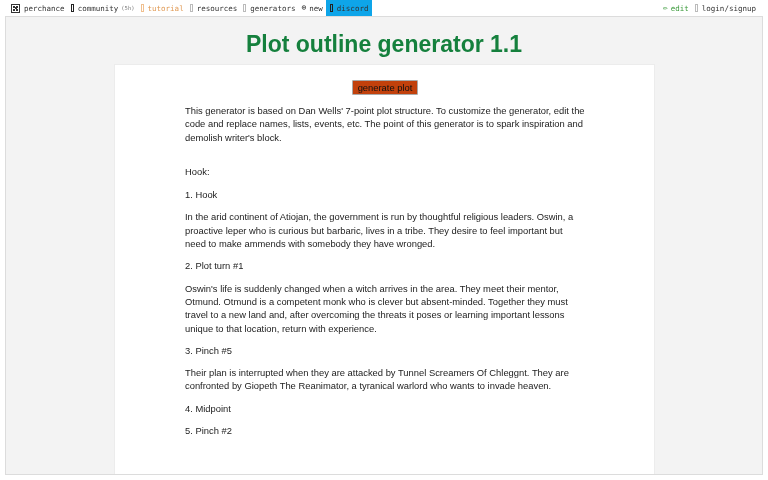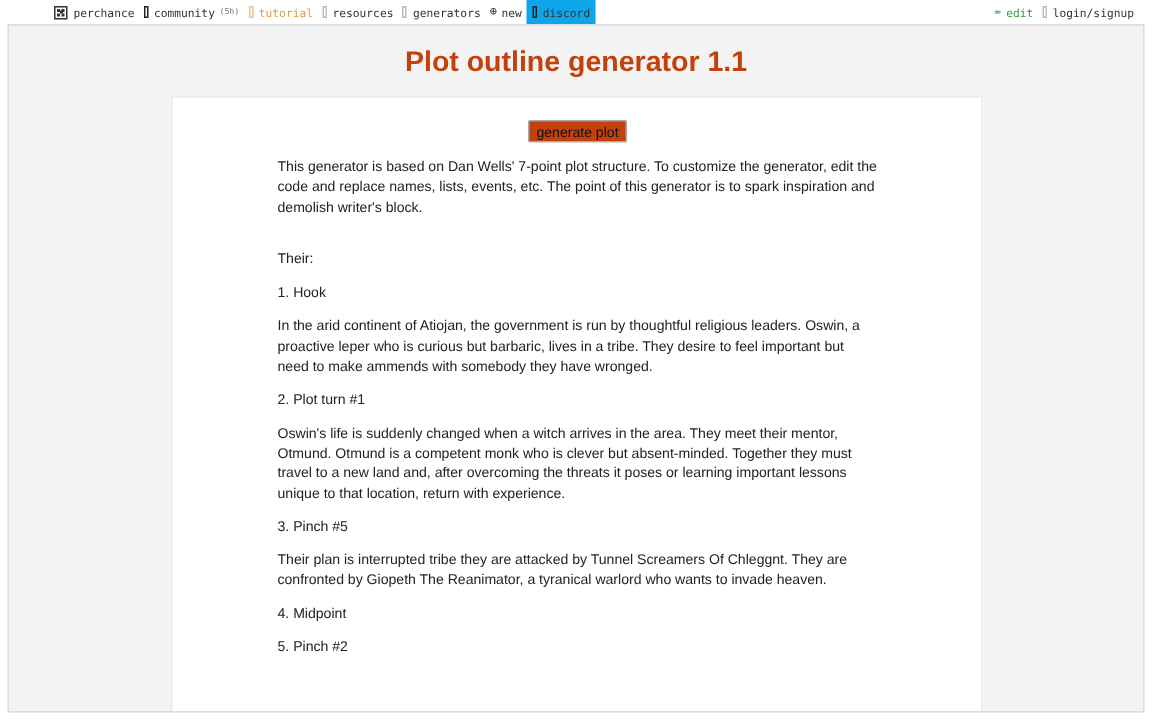"perchance" .nav-left, .nav-right { margin-left: 25px -> none }
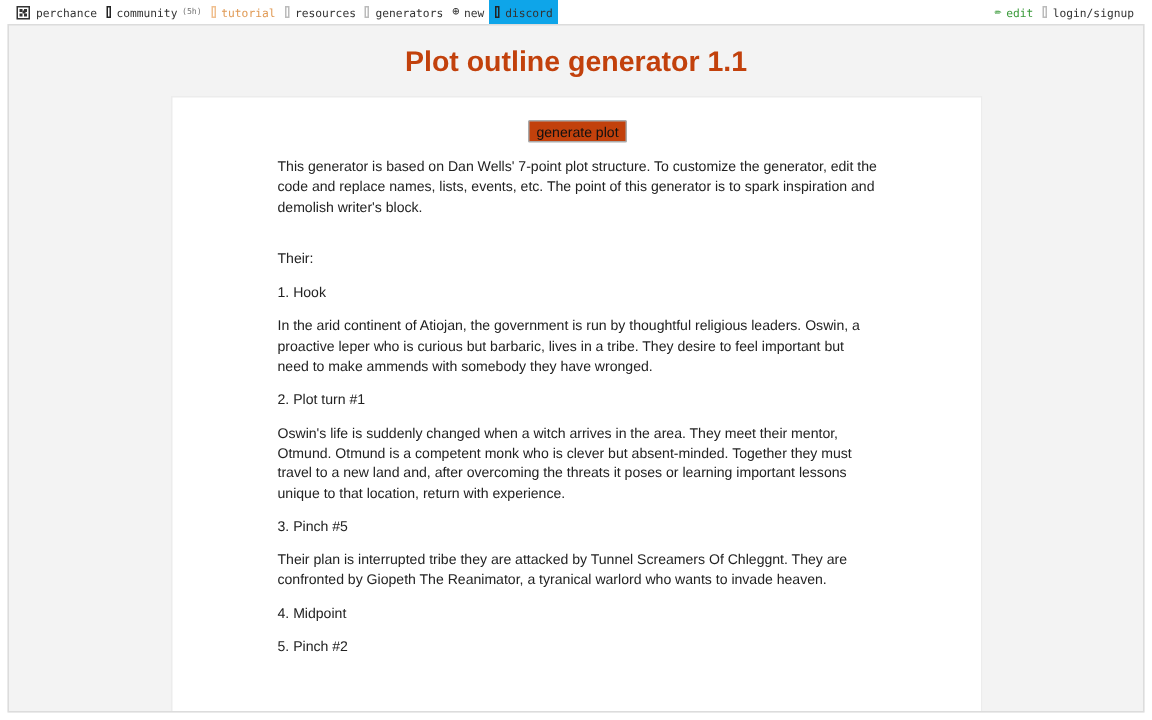"Plot outline generator 1.1" .title { color: #c2410c -> #15803d; font-size: 19px -> 23px }
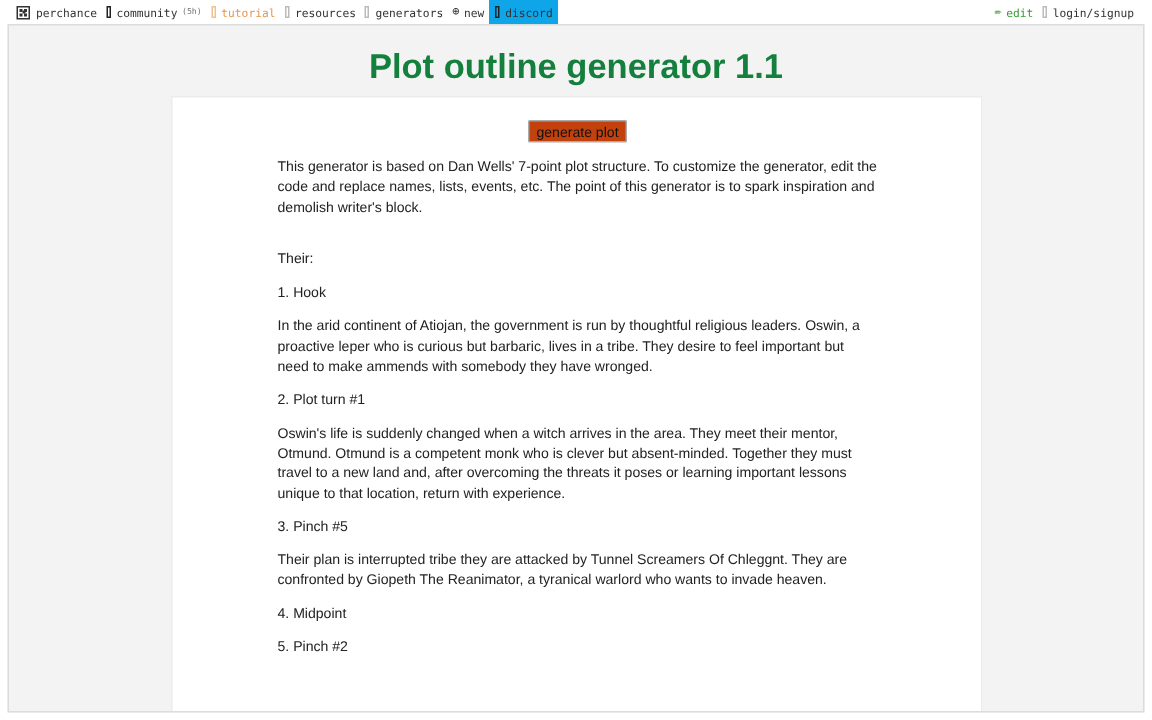"Their:" p.plot-label { text: Their -> Hook }
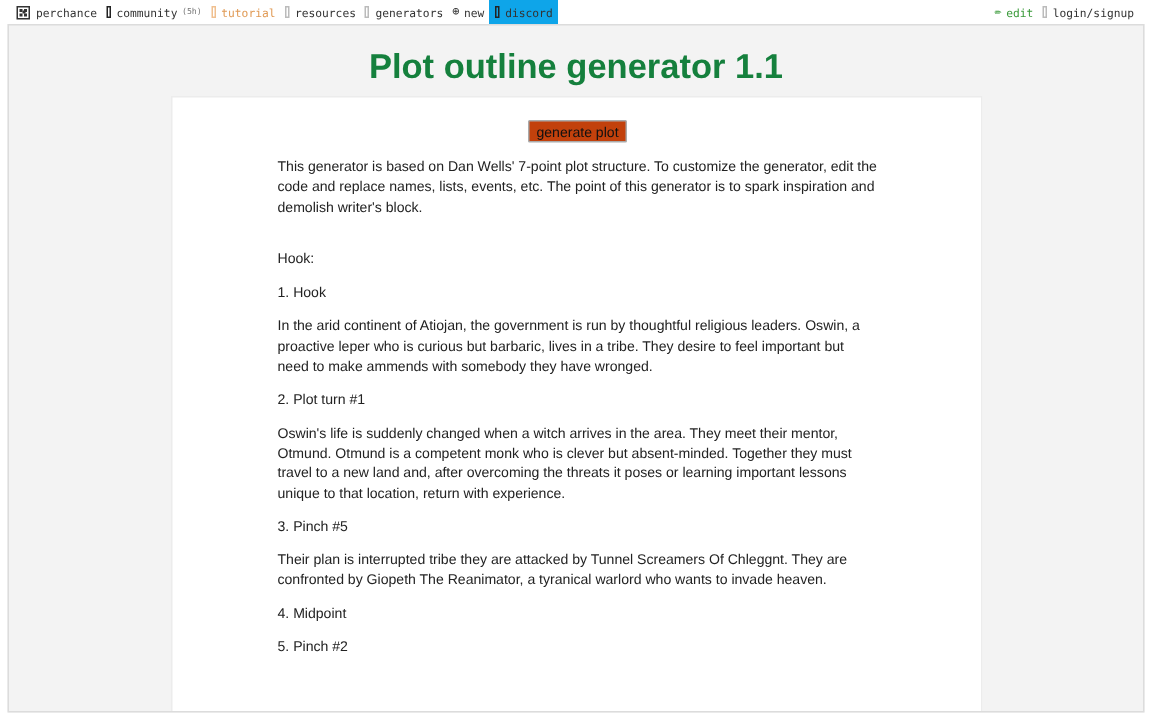"Their plan is interrupted tribe" p.section-body { text: tribe -> when }
